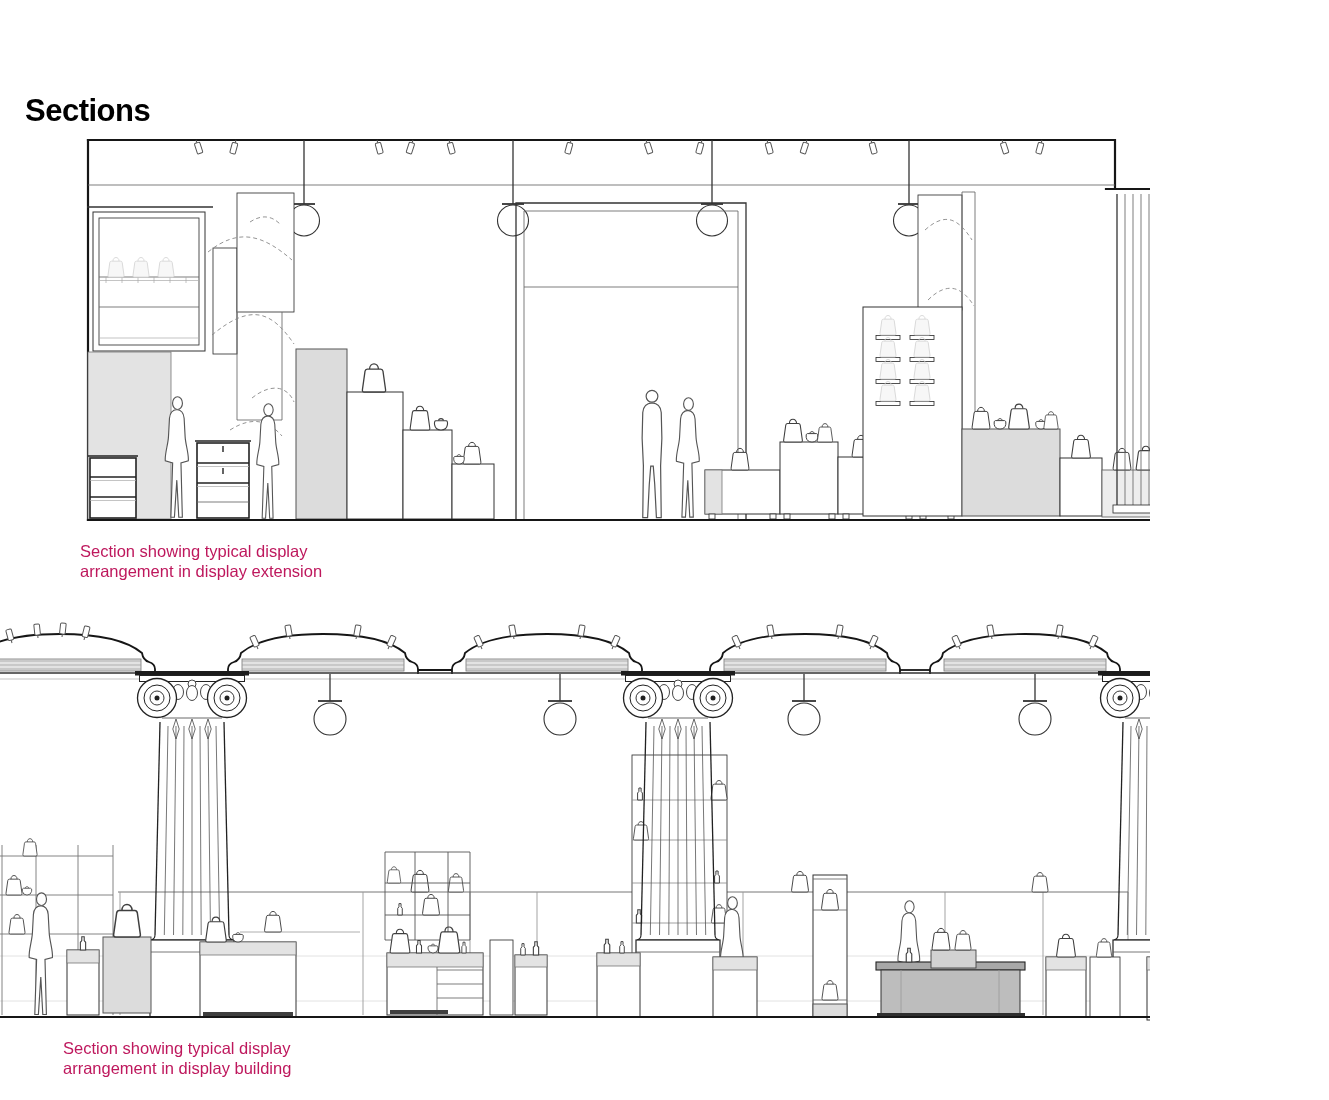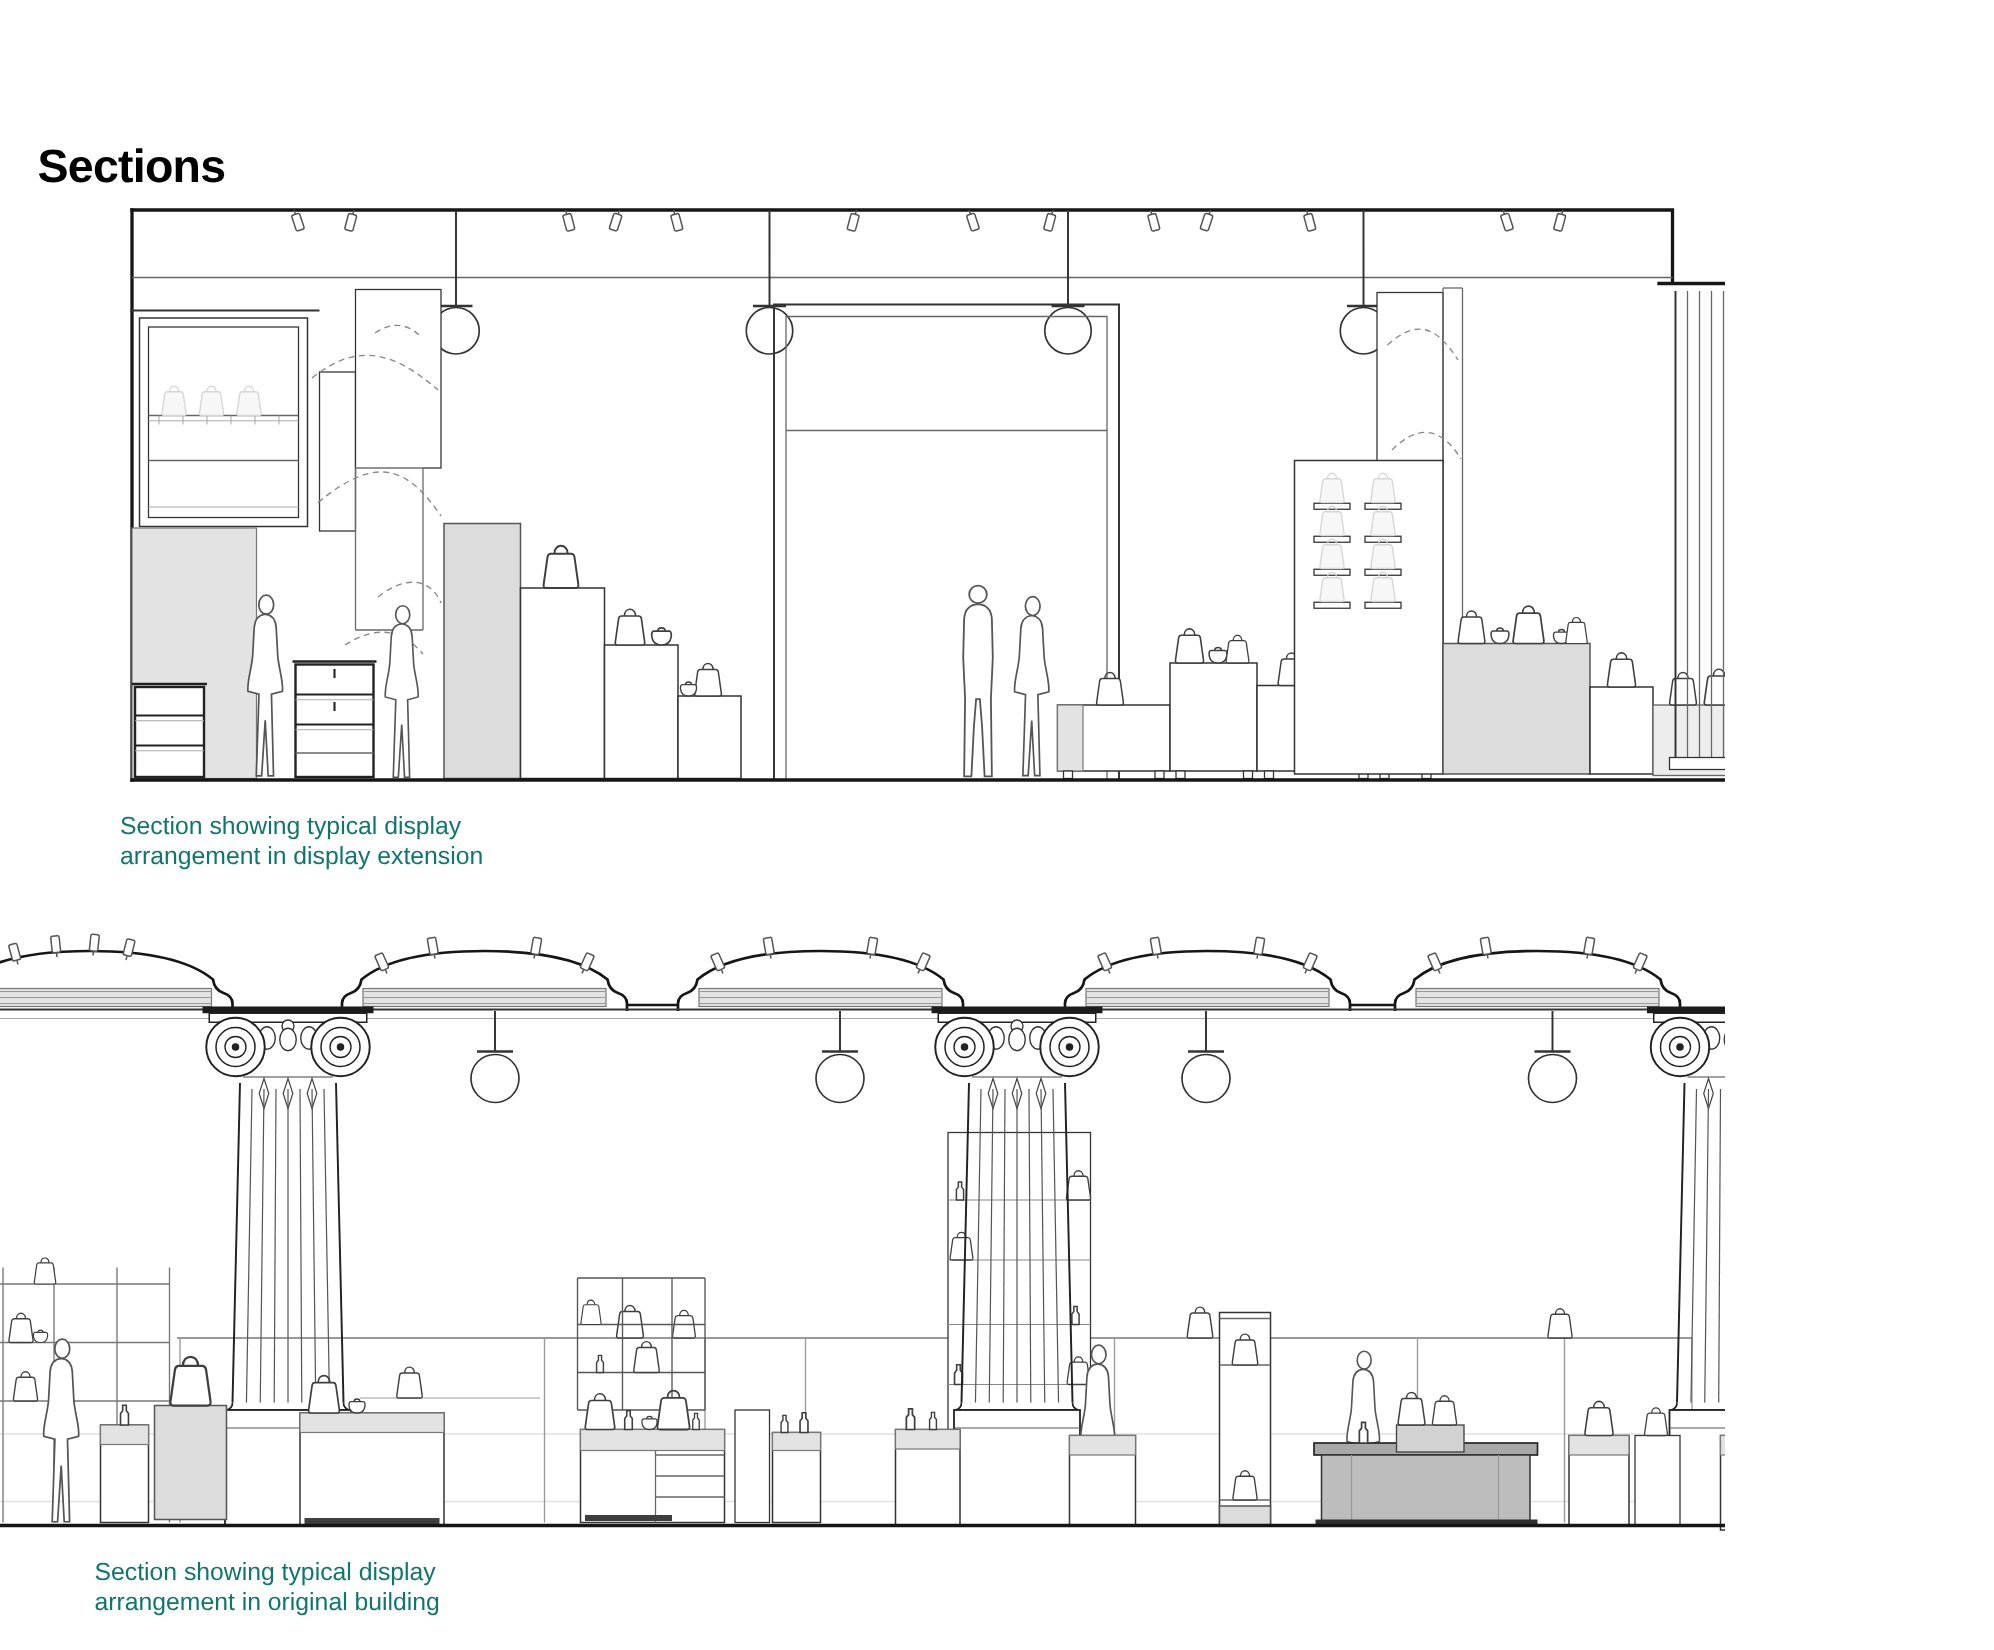"Section showing typical display" .caption { color: #0f766e -> #be185d }
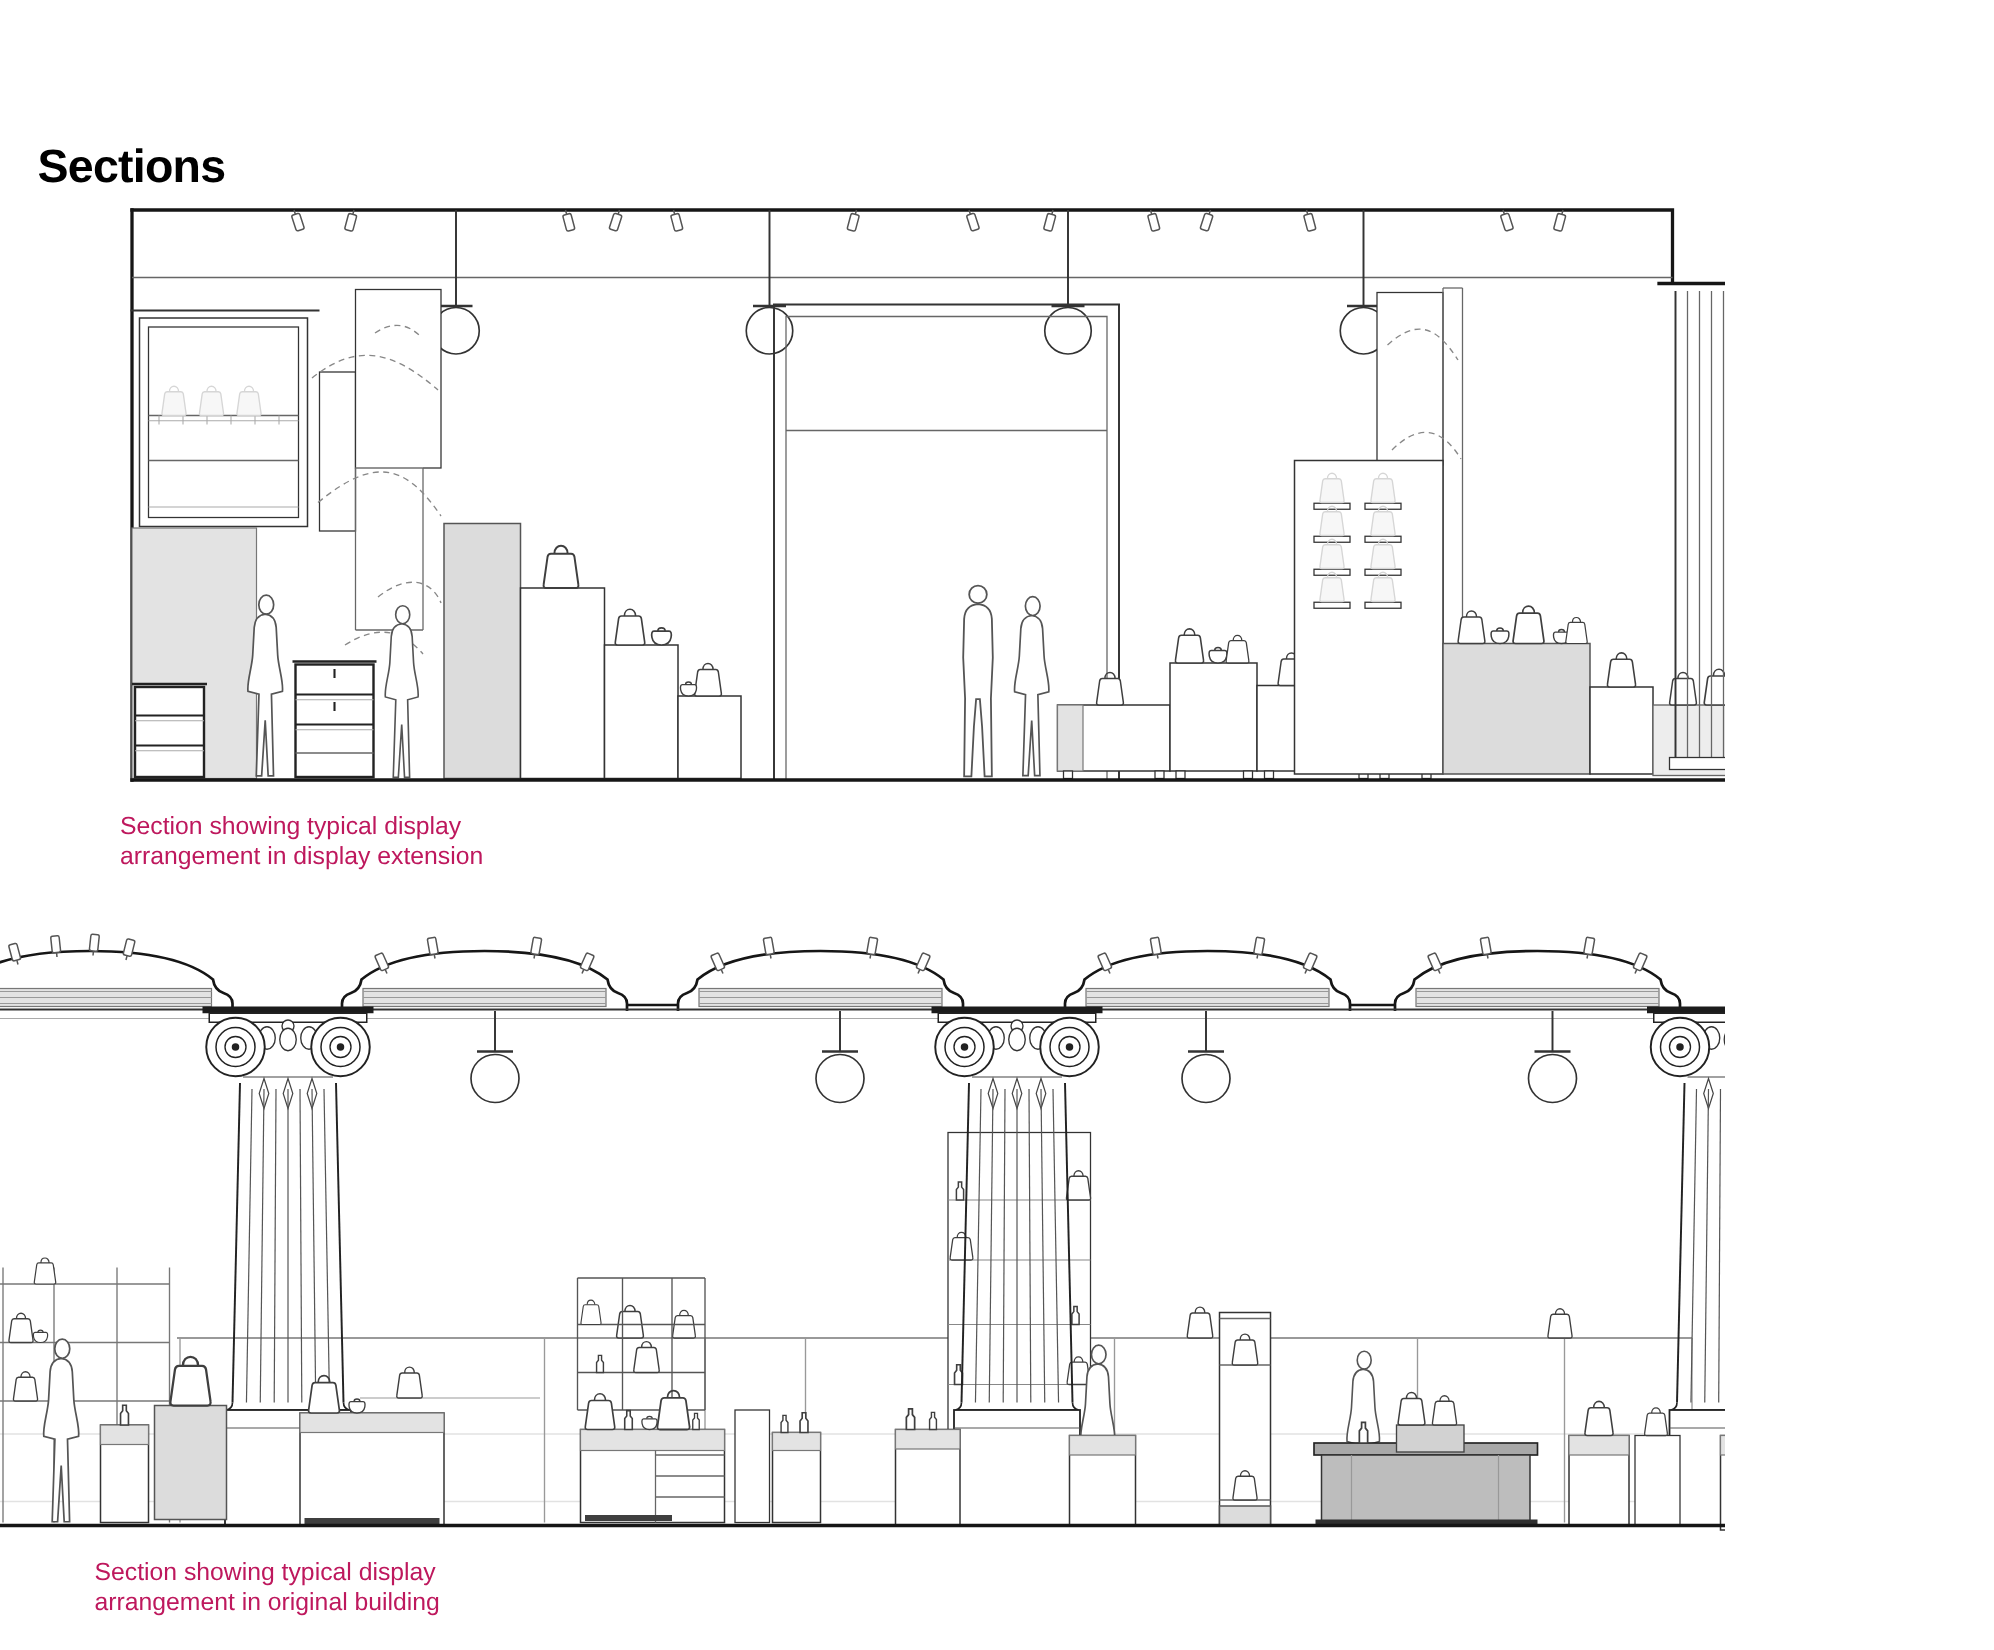"arrangement in original building" span { text: original -> display }
